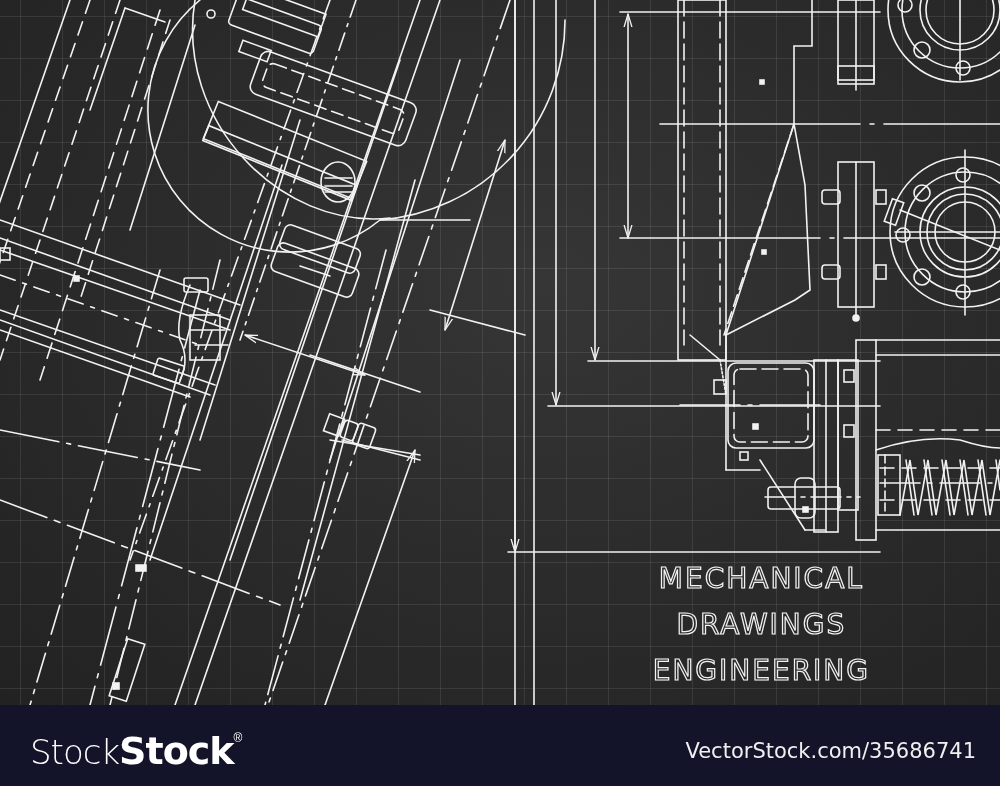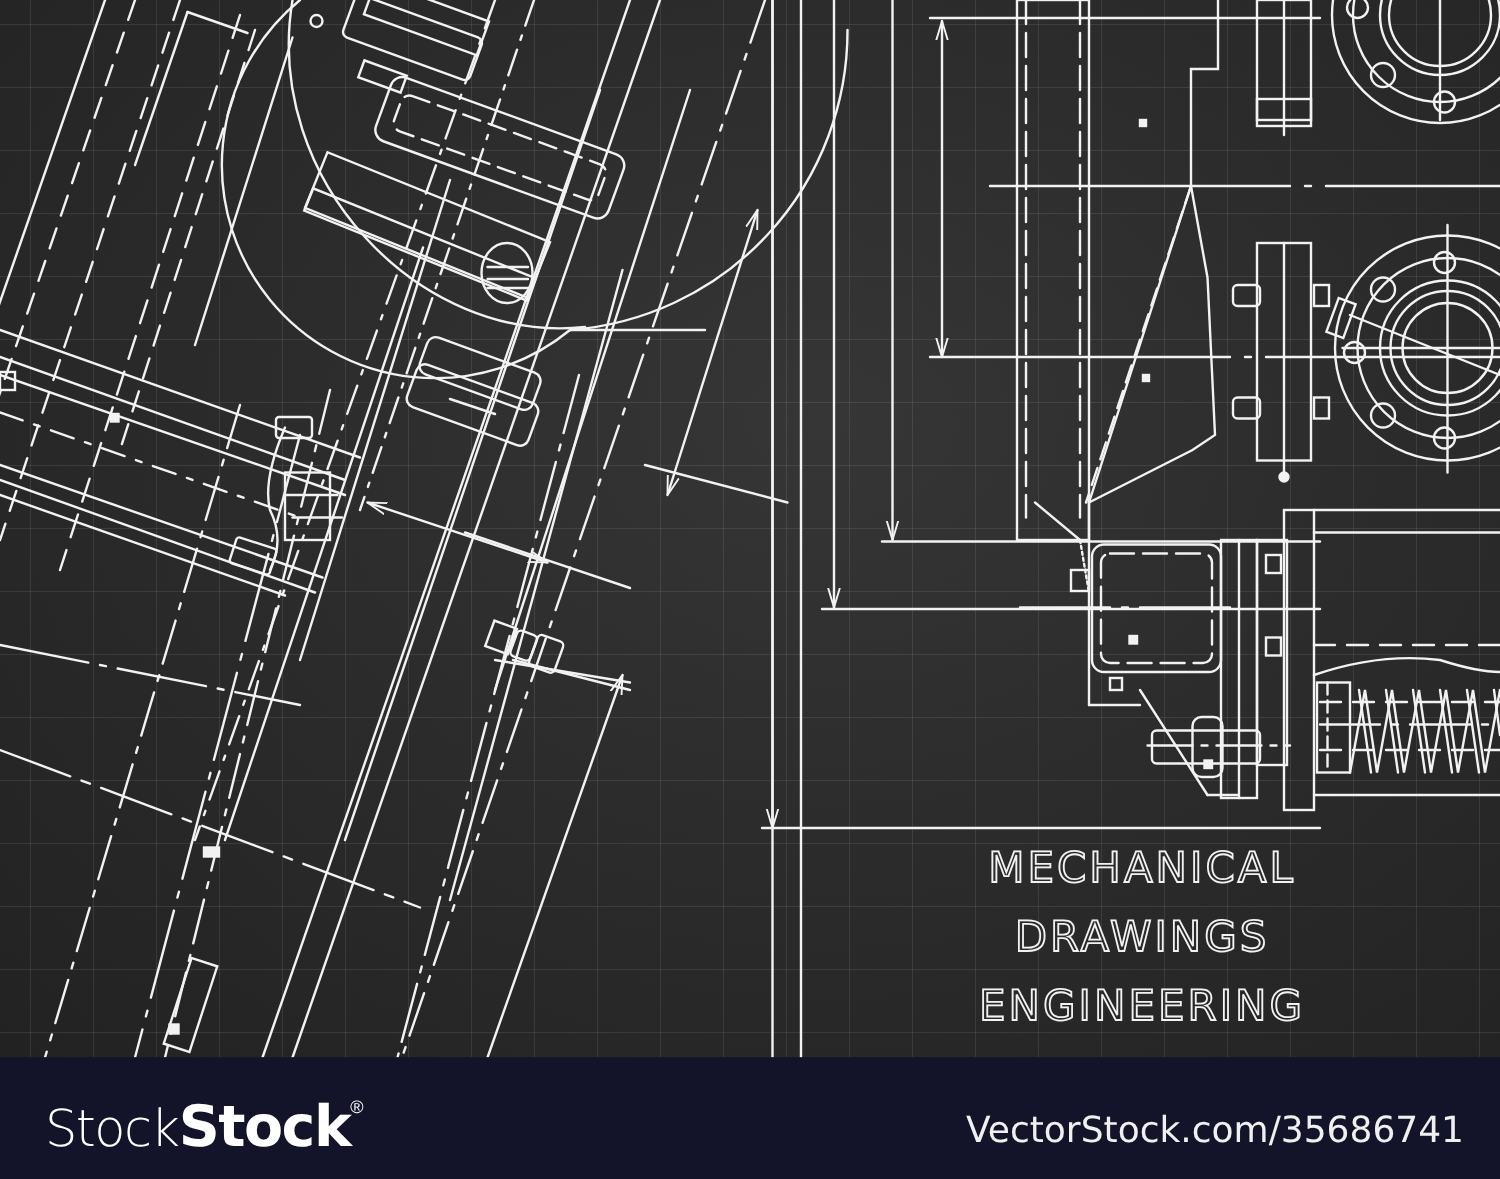"VectorStock.com/35686741" .stock-id { font-size: 24px -> 21px }
